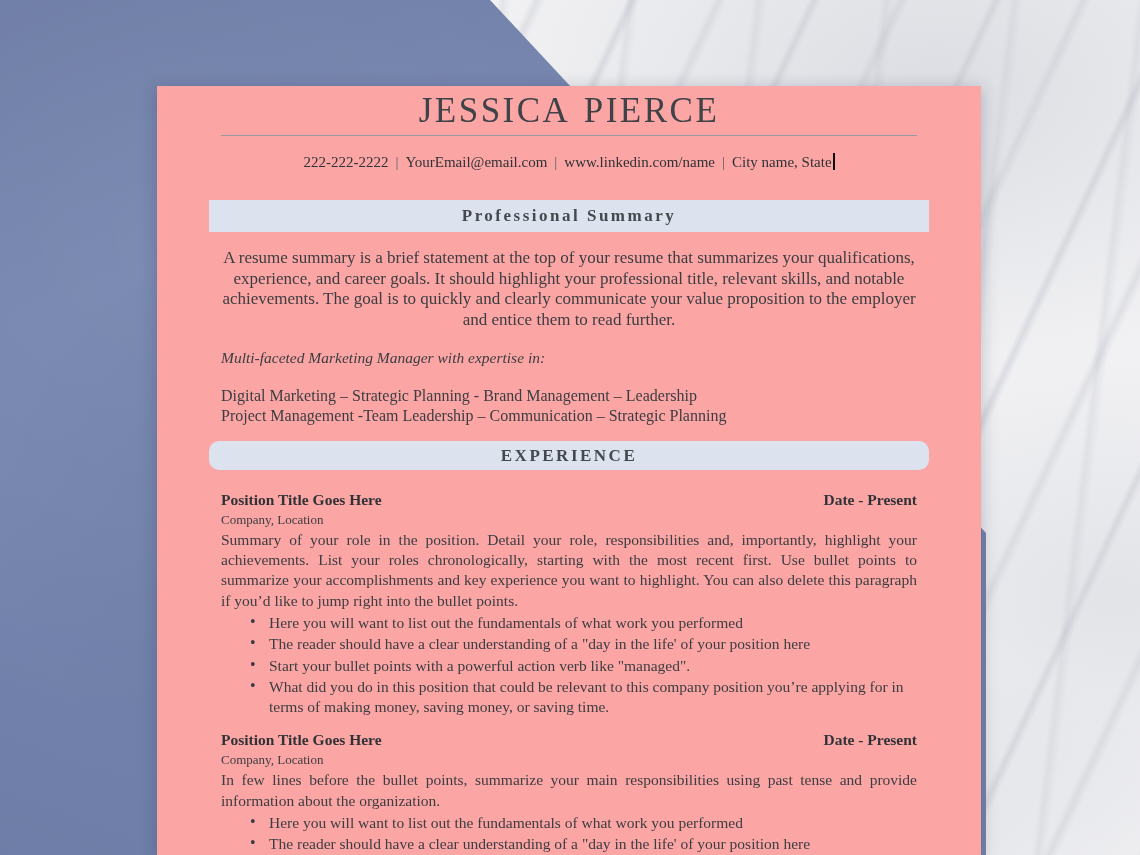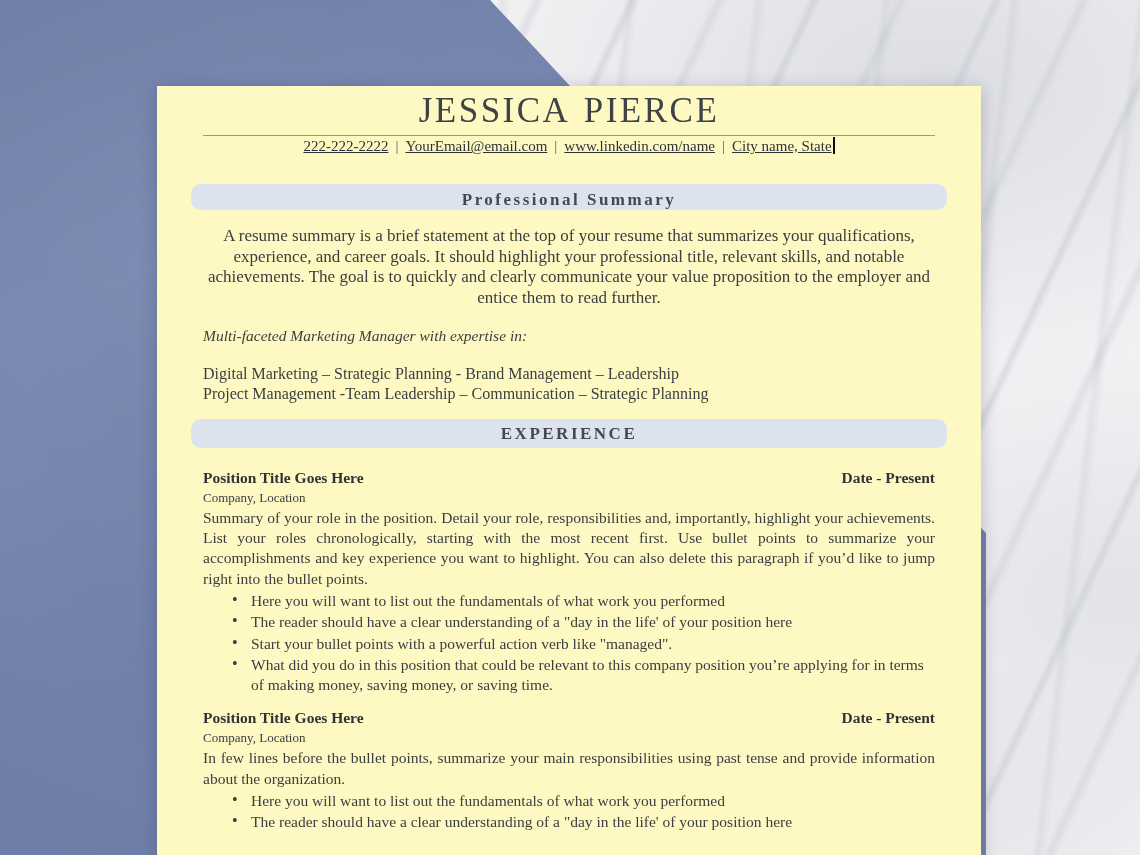"JESSICA PIERCE" .page { background: #fef9c3 -> #fca5a5; padding: 0 46px -> 0 64px }
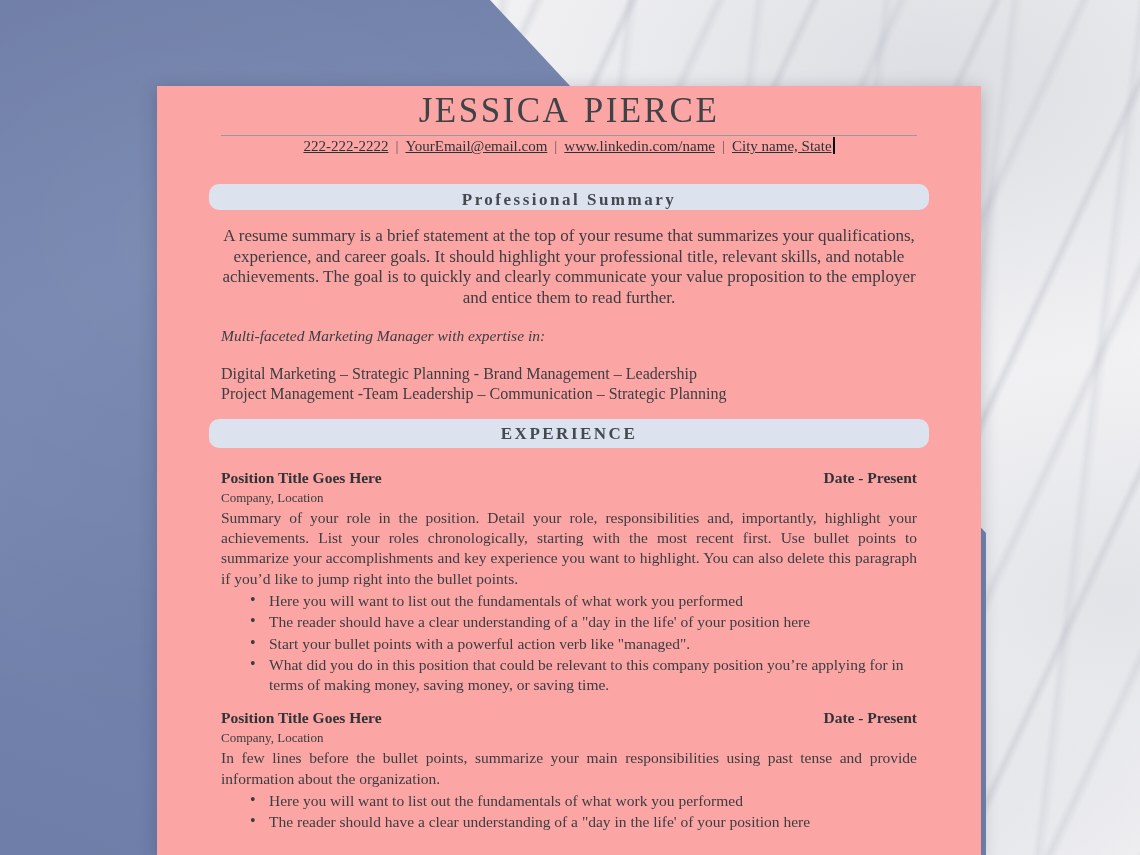"222-222-2222 | YourEmail@email.com |" .contact { margin-top: none -> 16px; text-decoration: underline -> none }
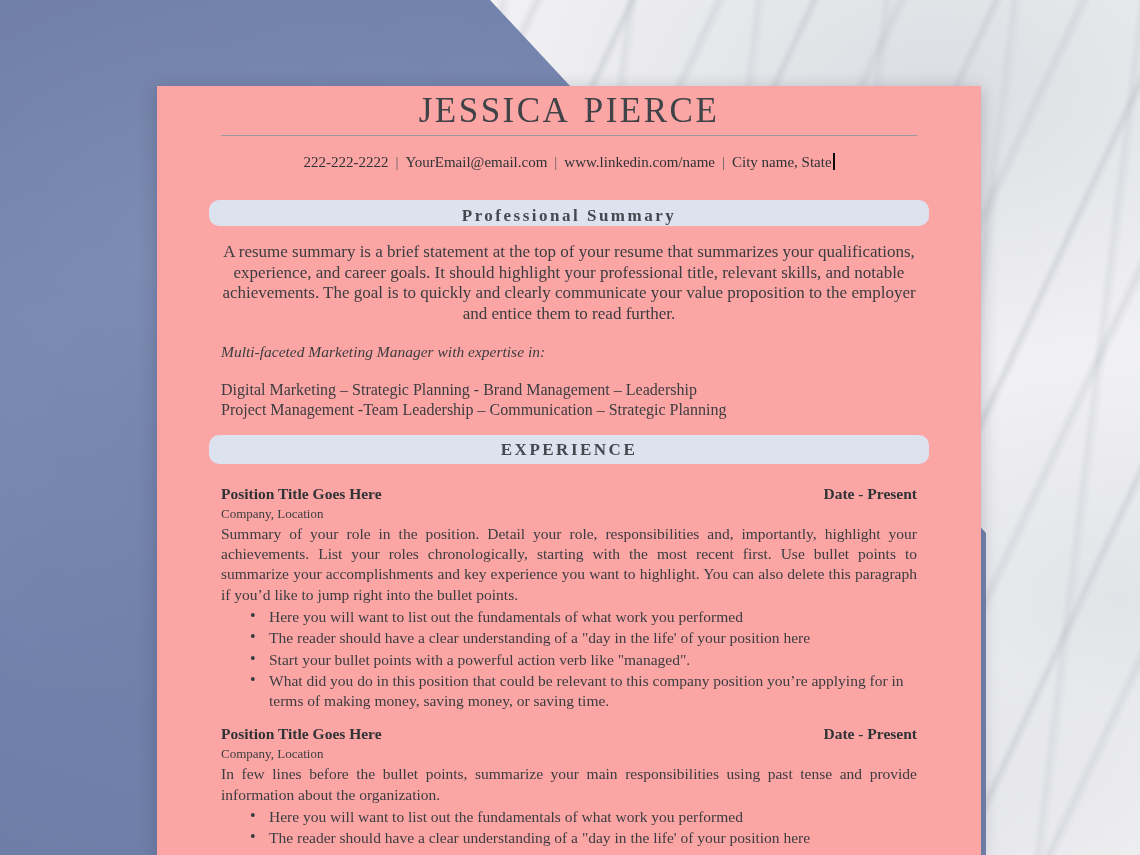"Professional Summary" .bar-ps { border-radius: 10px -> none; height: 26px -> 32px }
